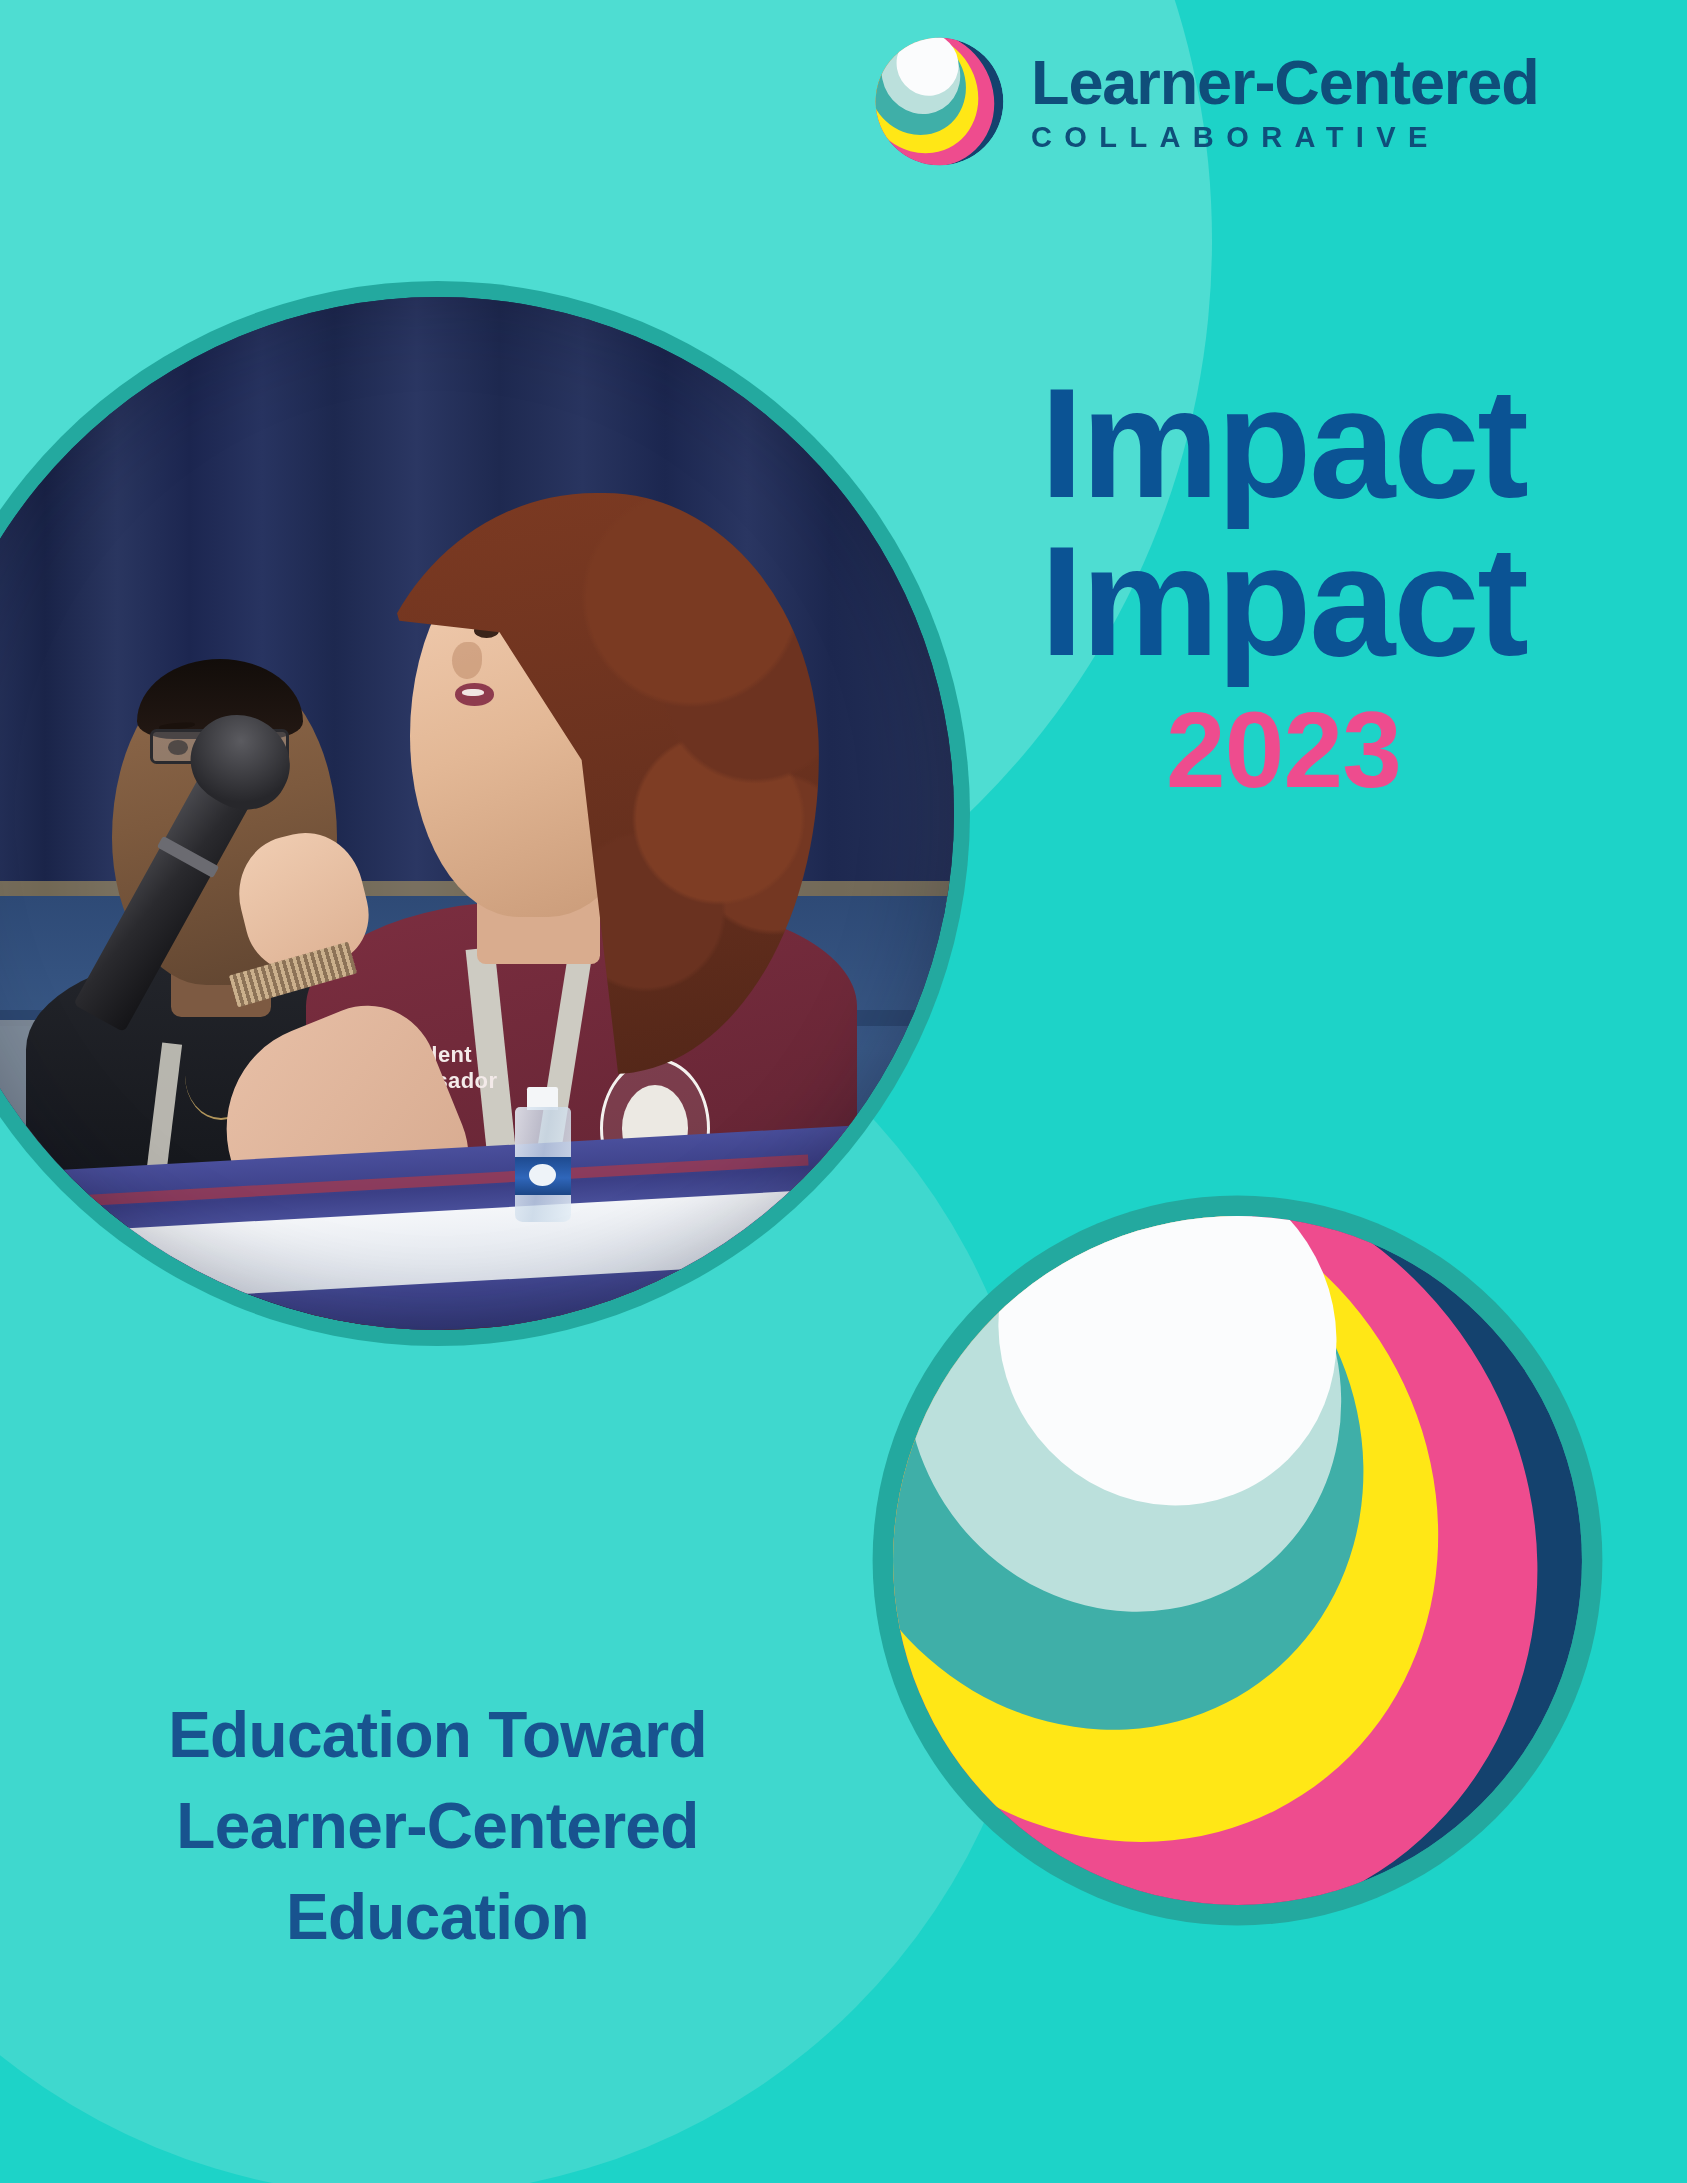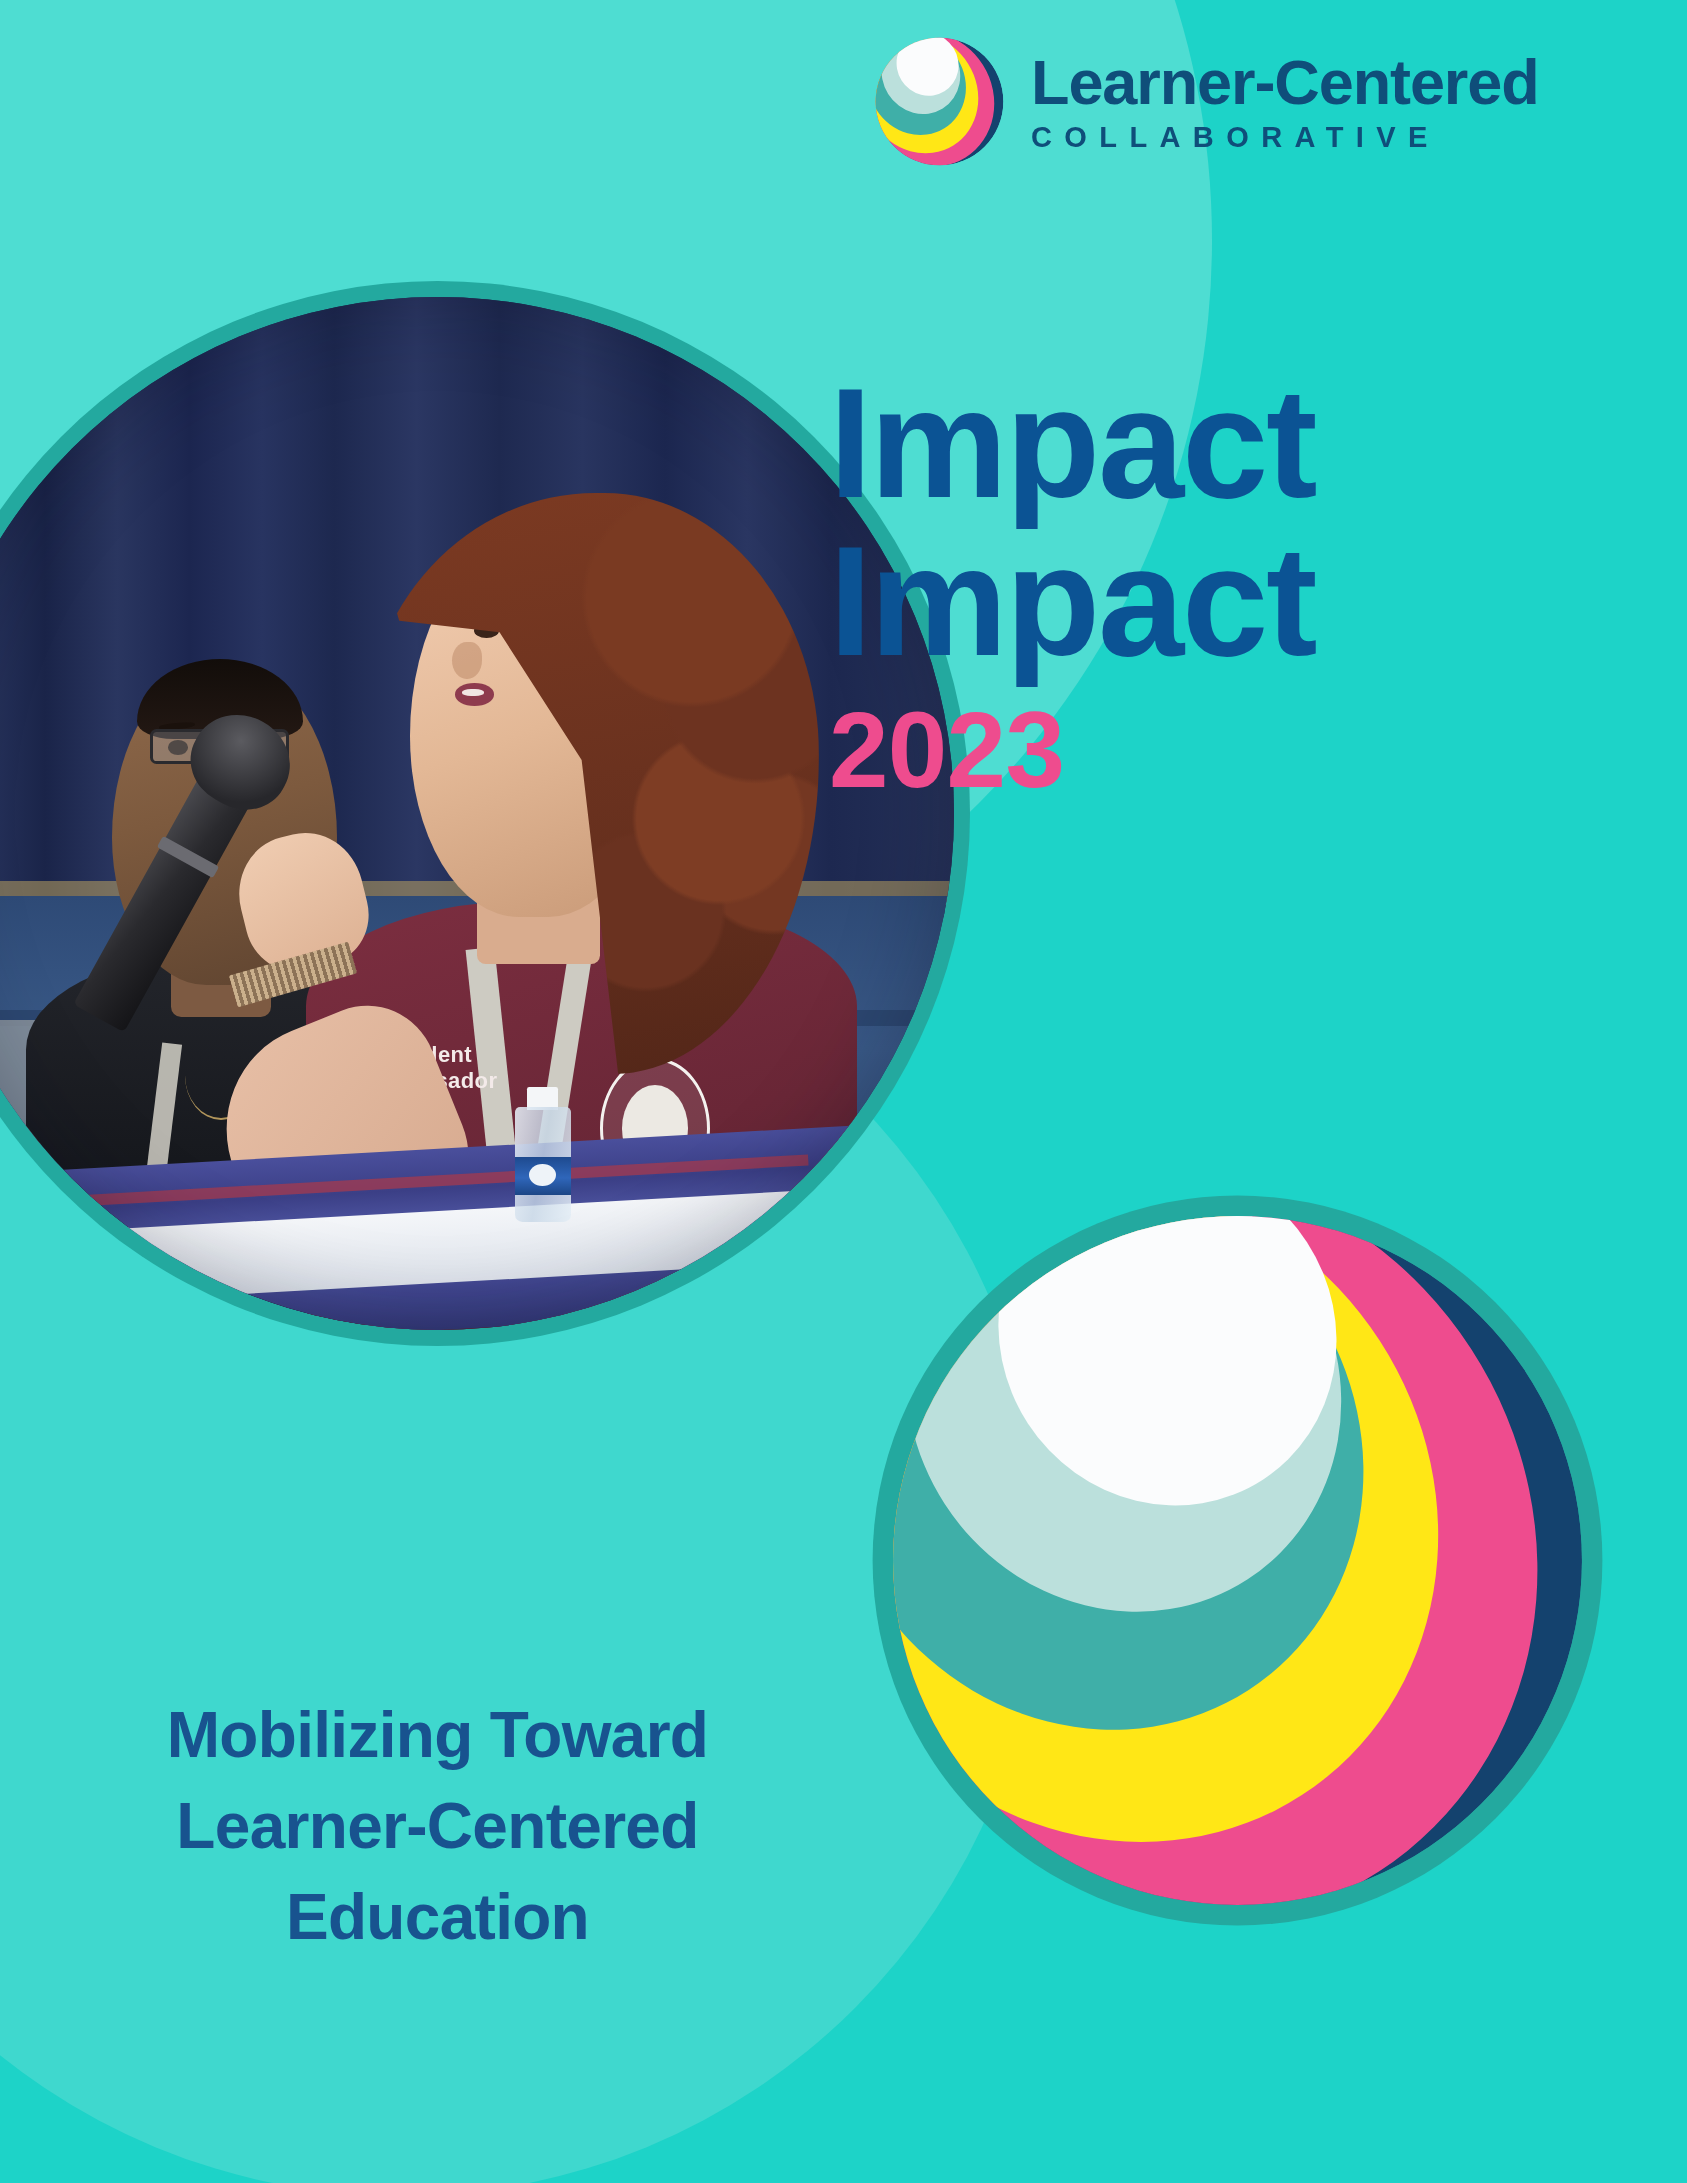"Impact" .headline { left: 829px -> 897px; text-align: left -> center }
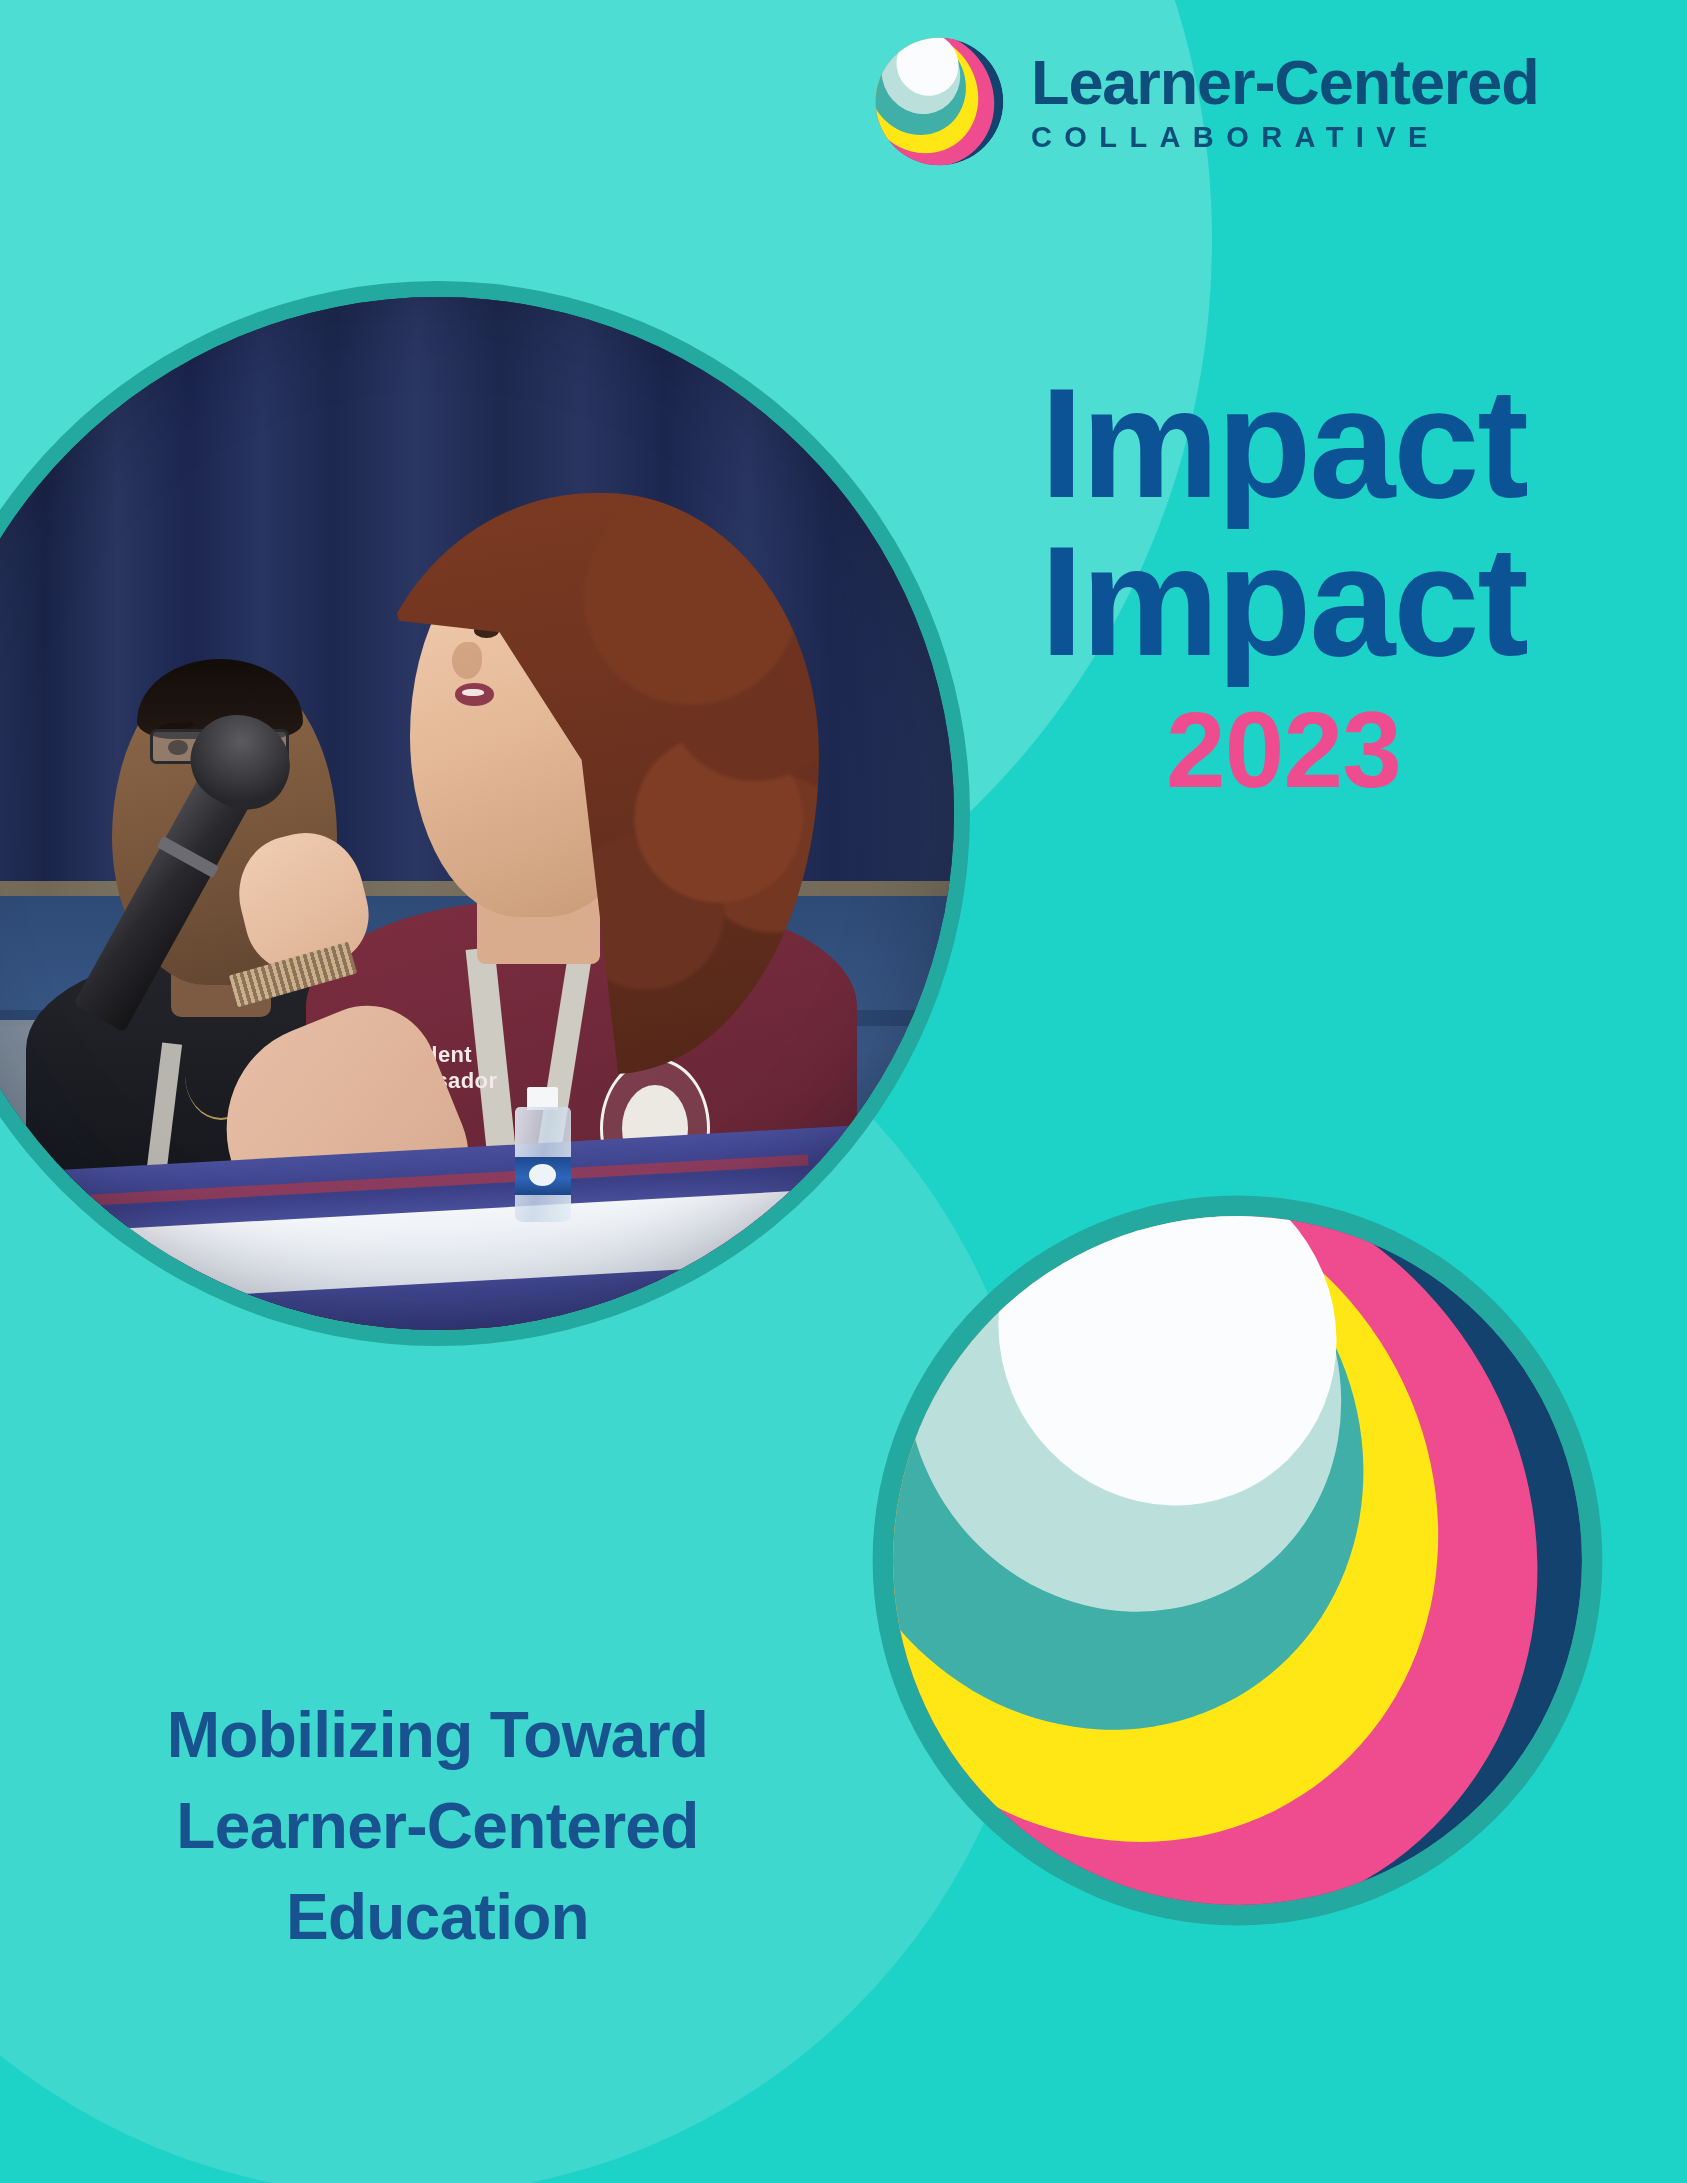"Mobilizing Toward" span { text: Mobilizing -> Education }
